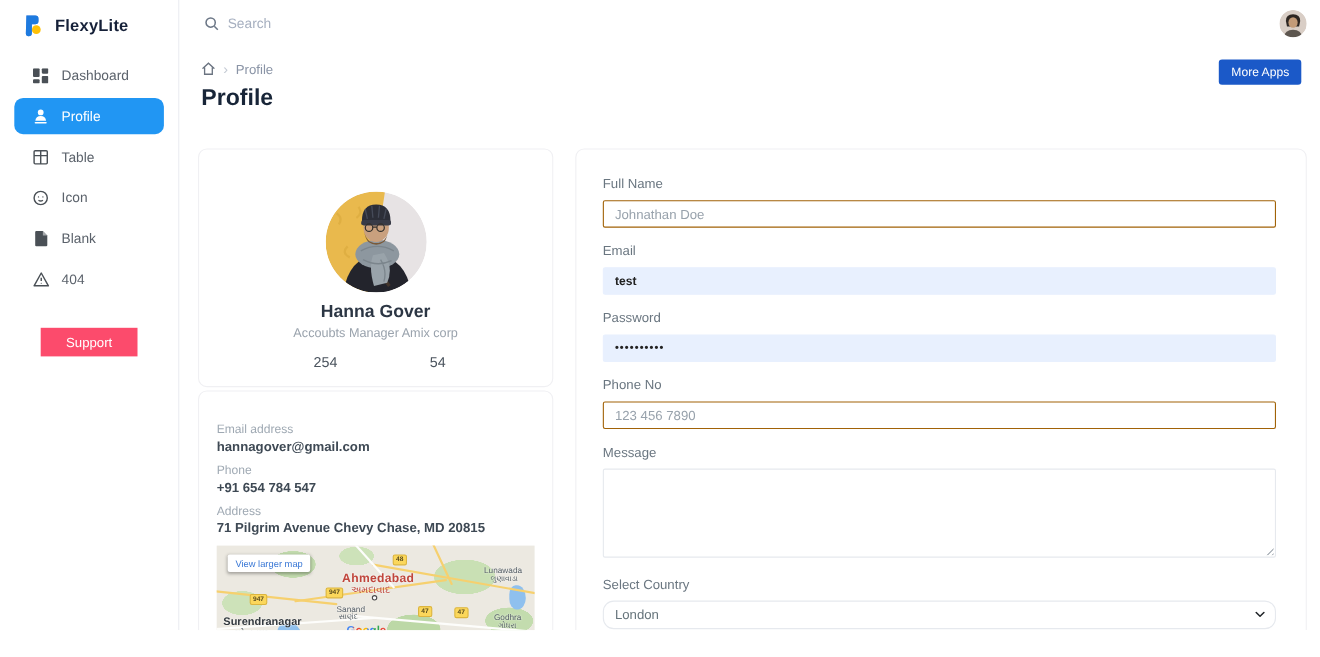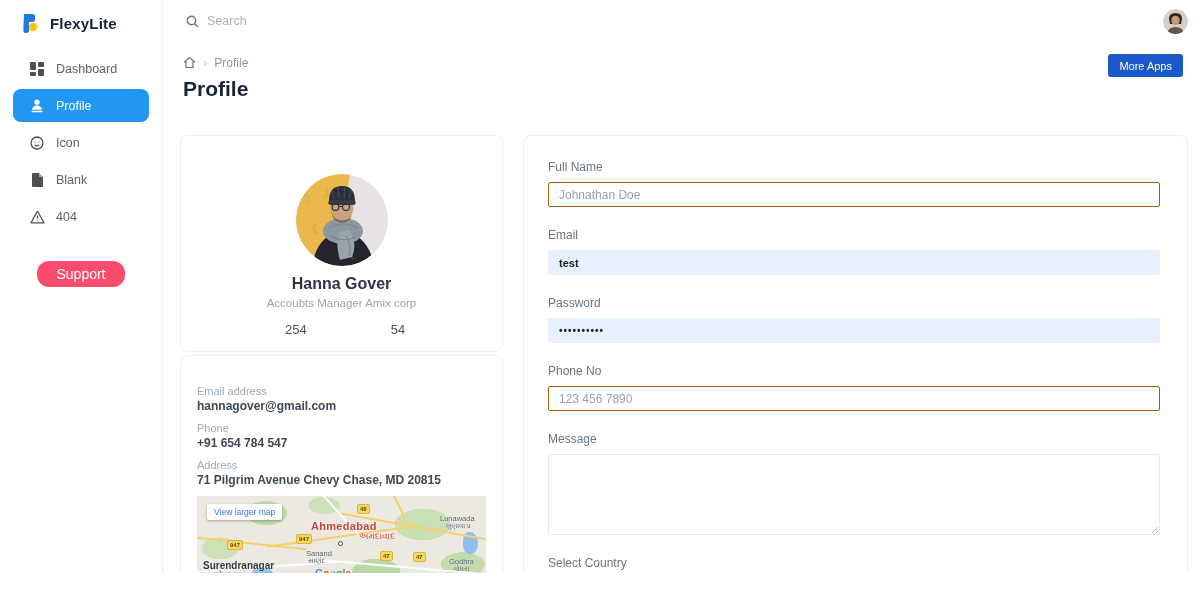"Table" div.nav-item { html: none -> <div> <span> <svg> <rect></rect> <line></line> <line></line> </svg> </span> <span>Table</span> </div> }
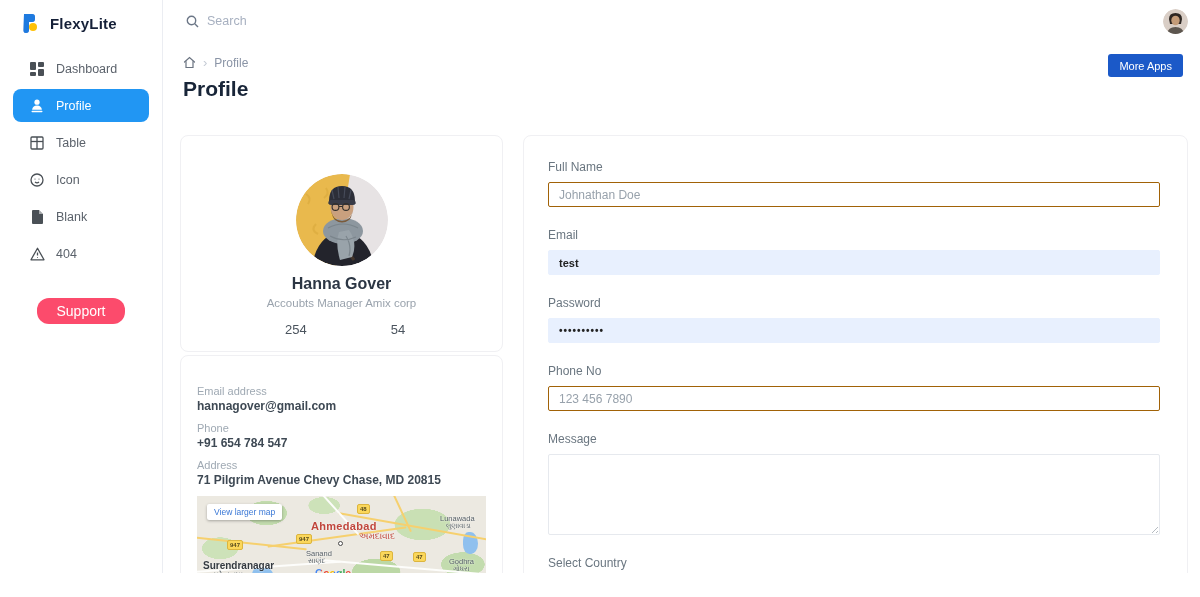"Full Name" .fgroup { margin-bottom: 21px -> 14px }
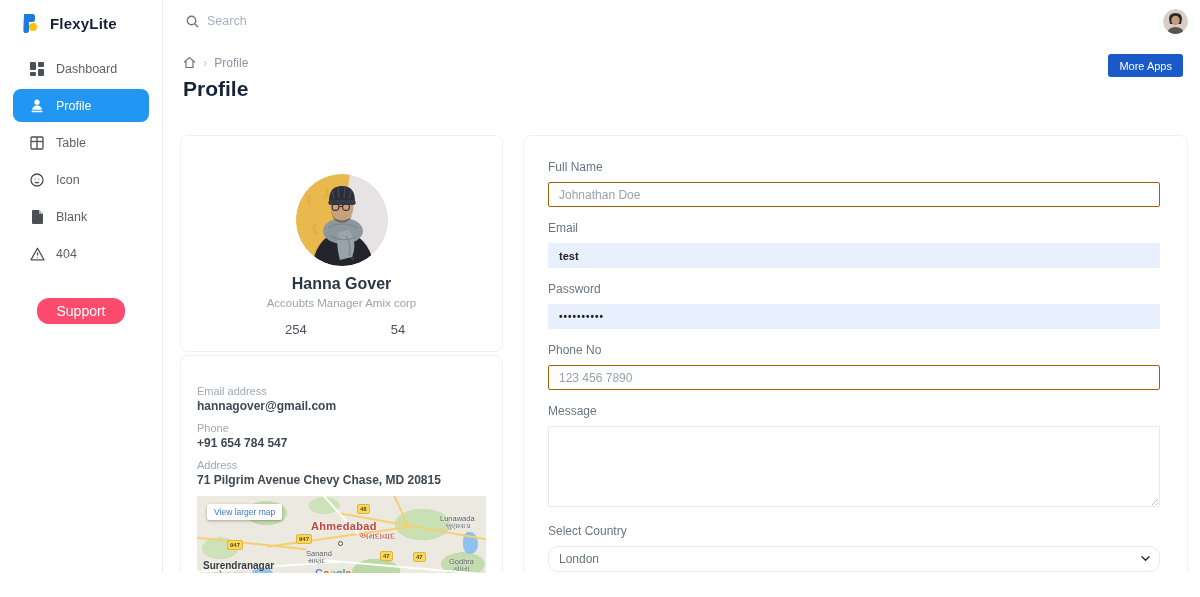"Support" .support { border-radius: 12px -> 0; font-size: 14px -> 12px }
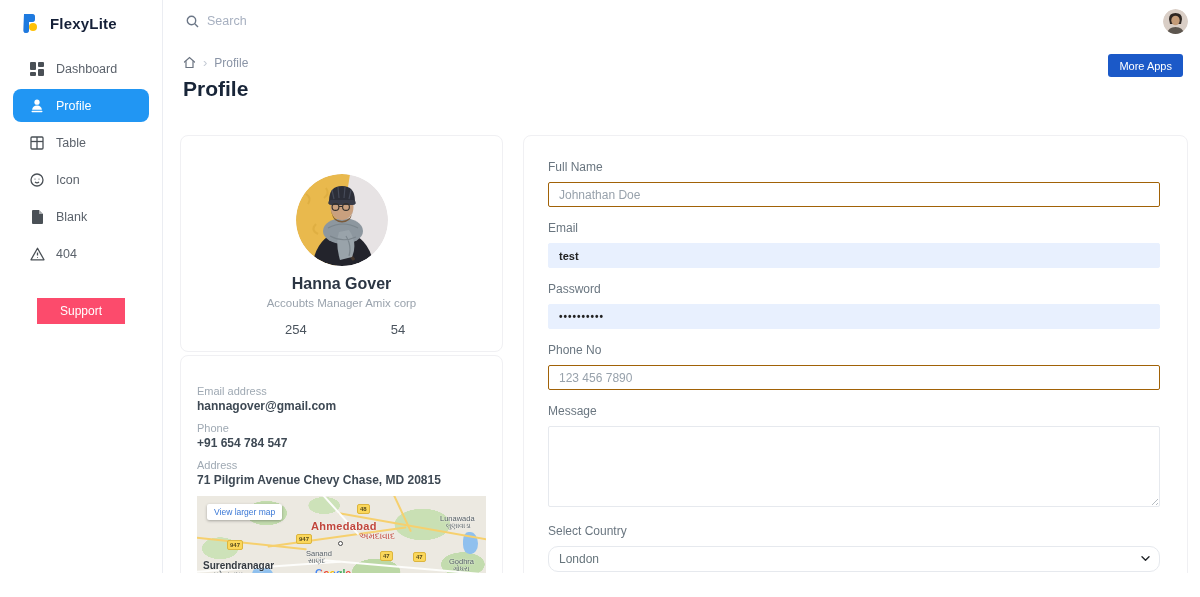"અમદાવાદ" .mcity-nat { margin-left: 40px -> none }
